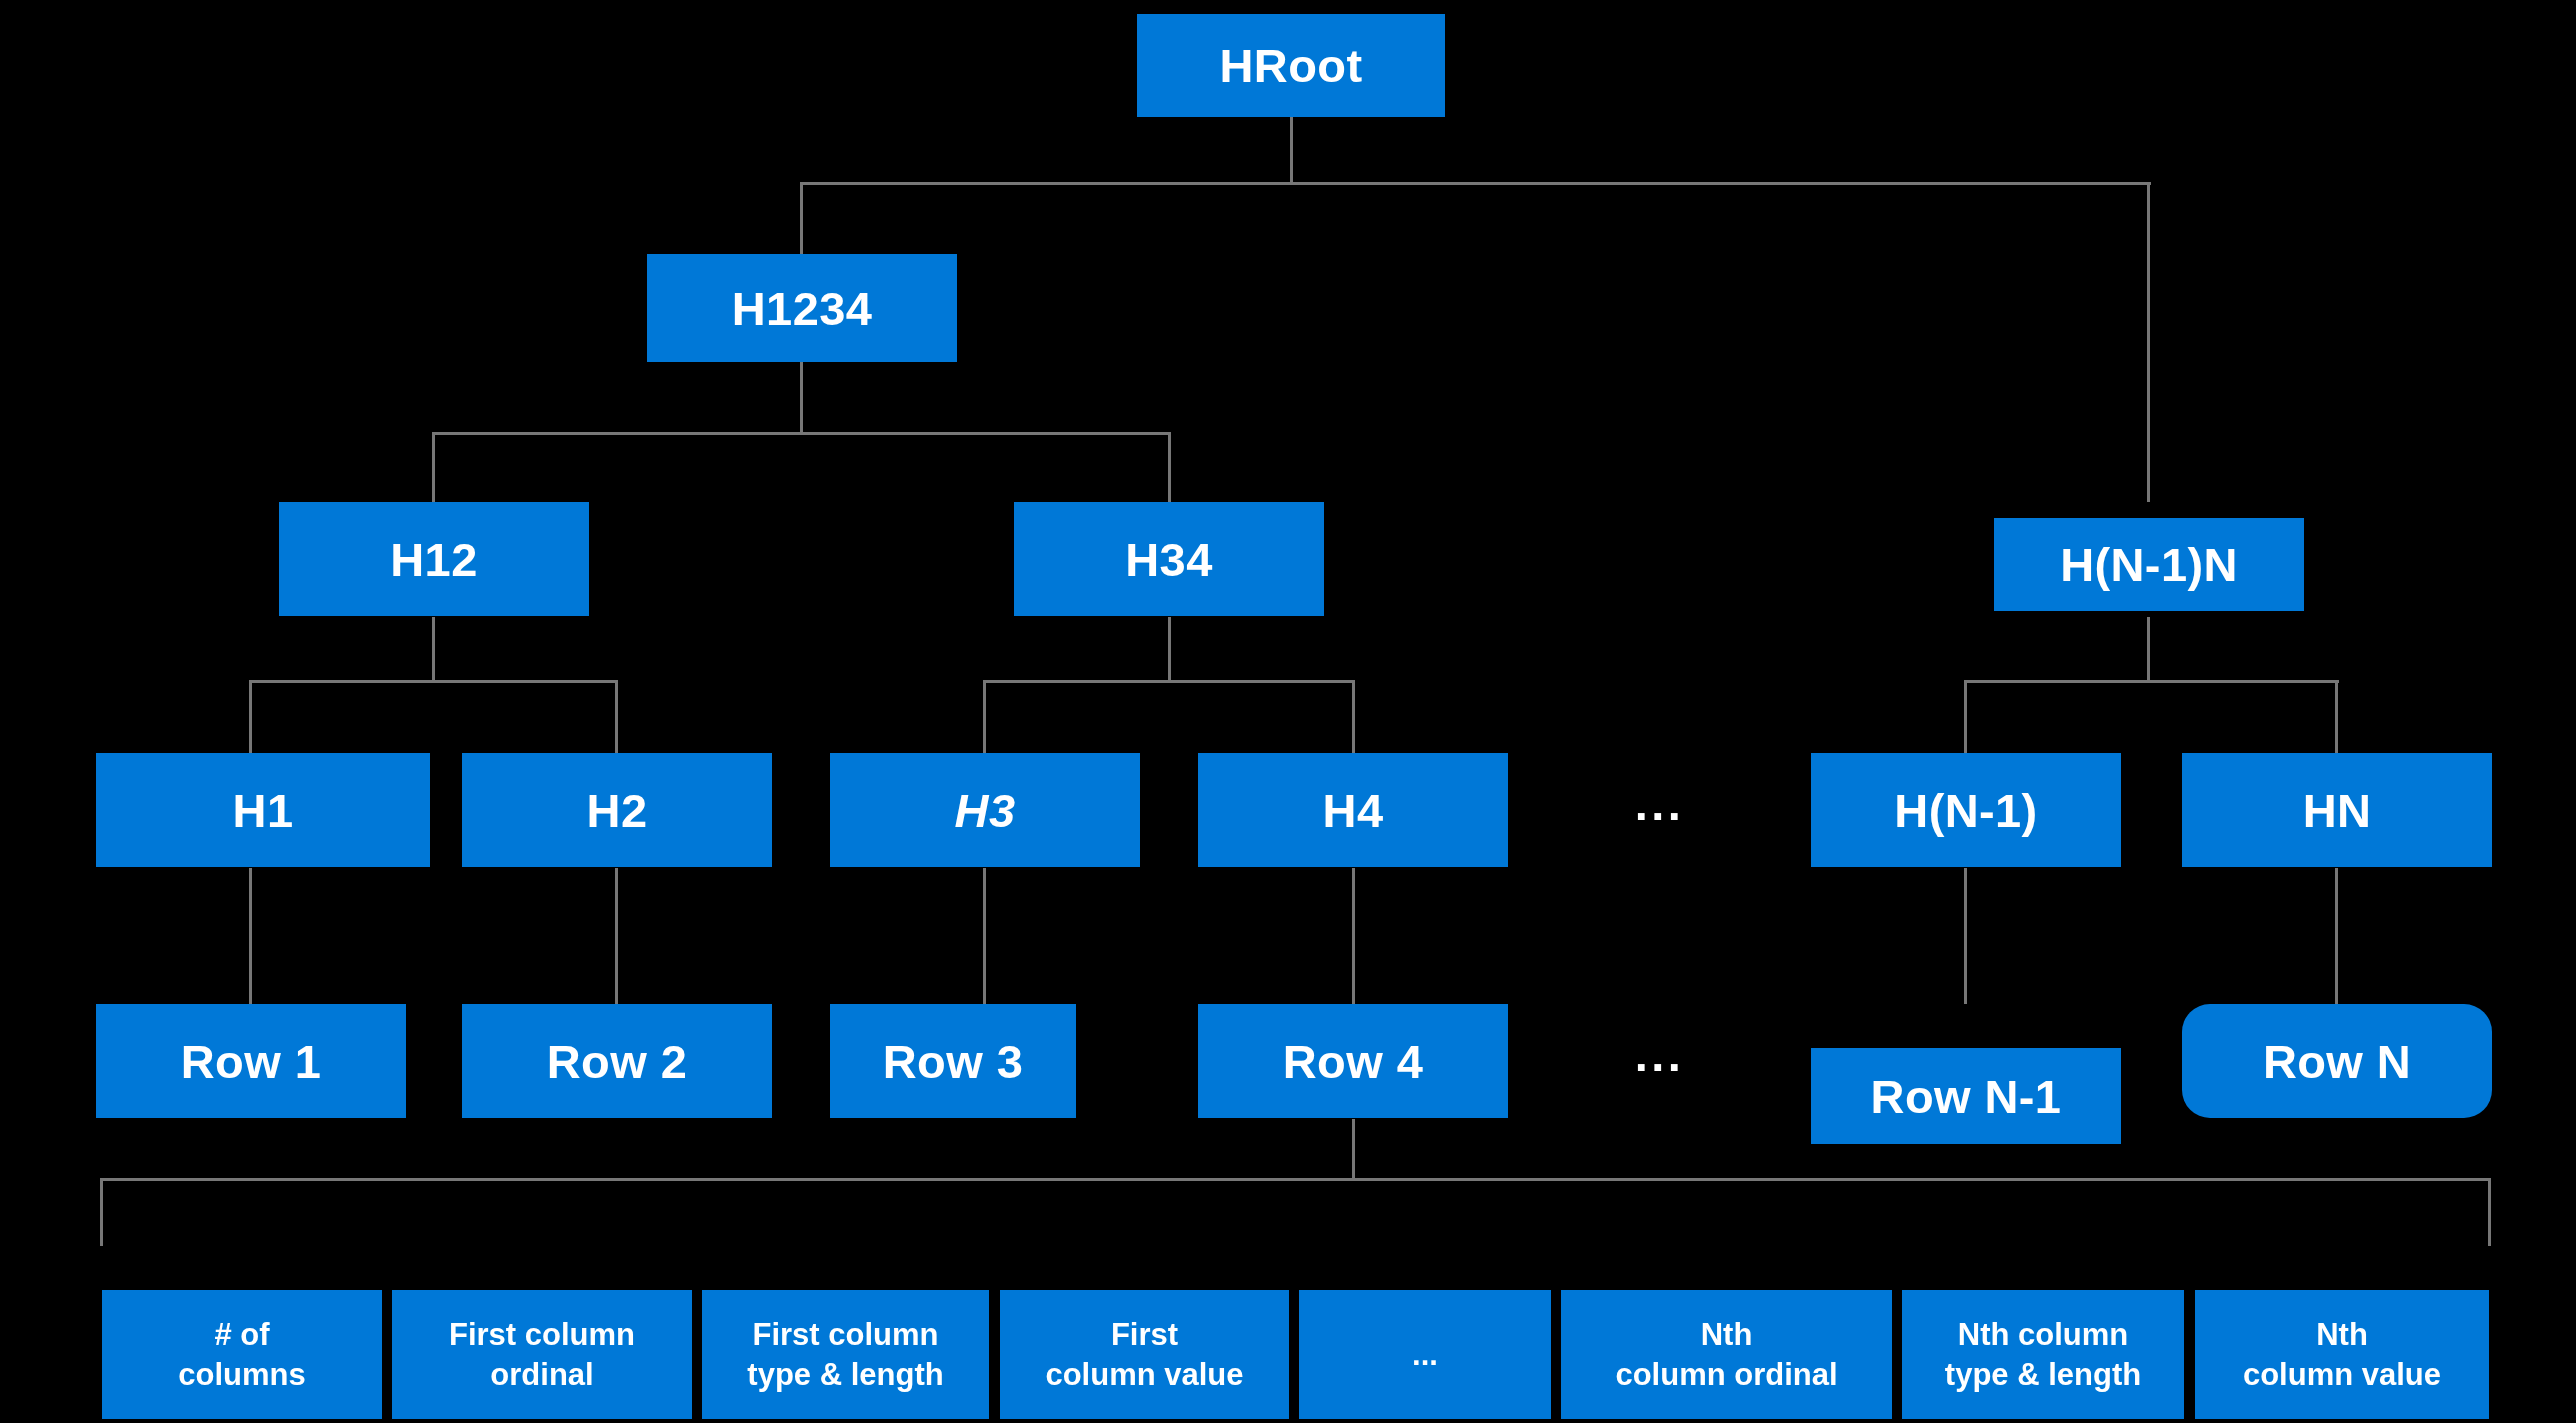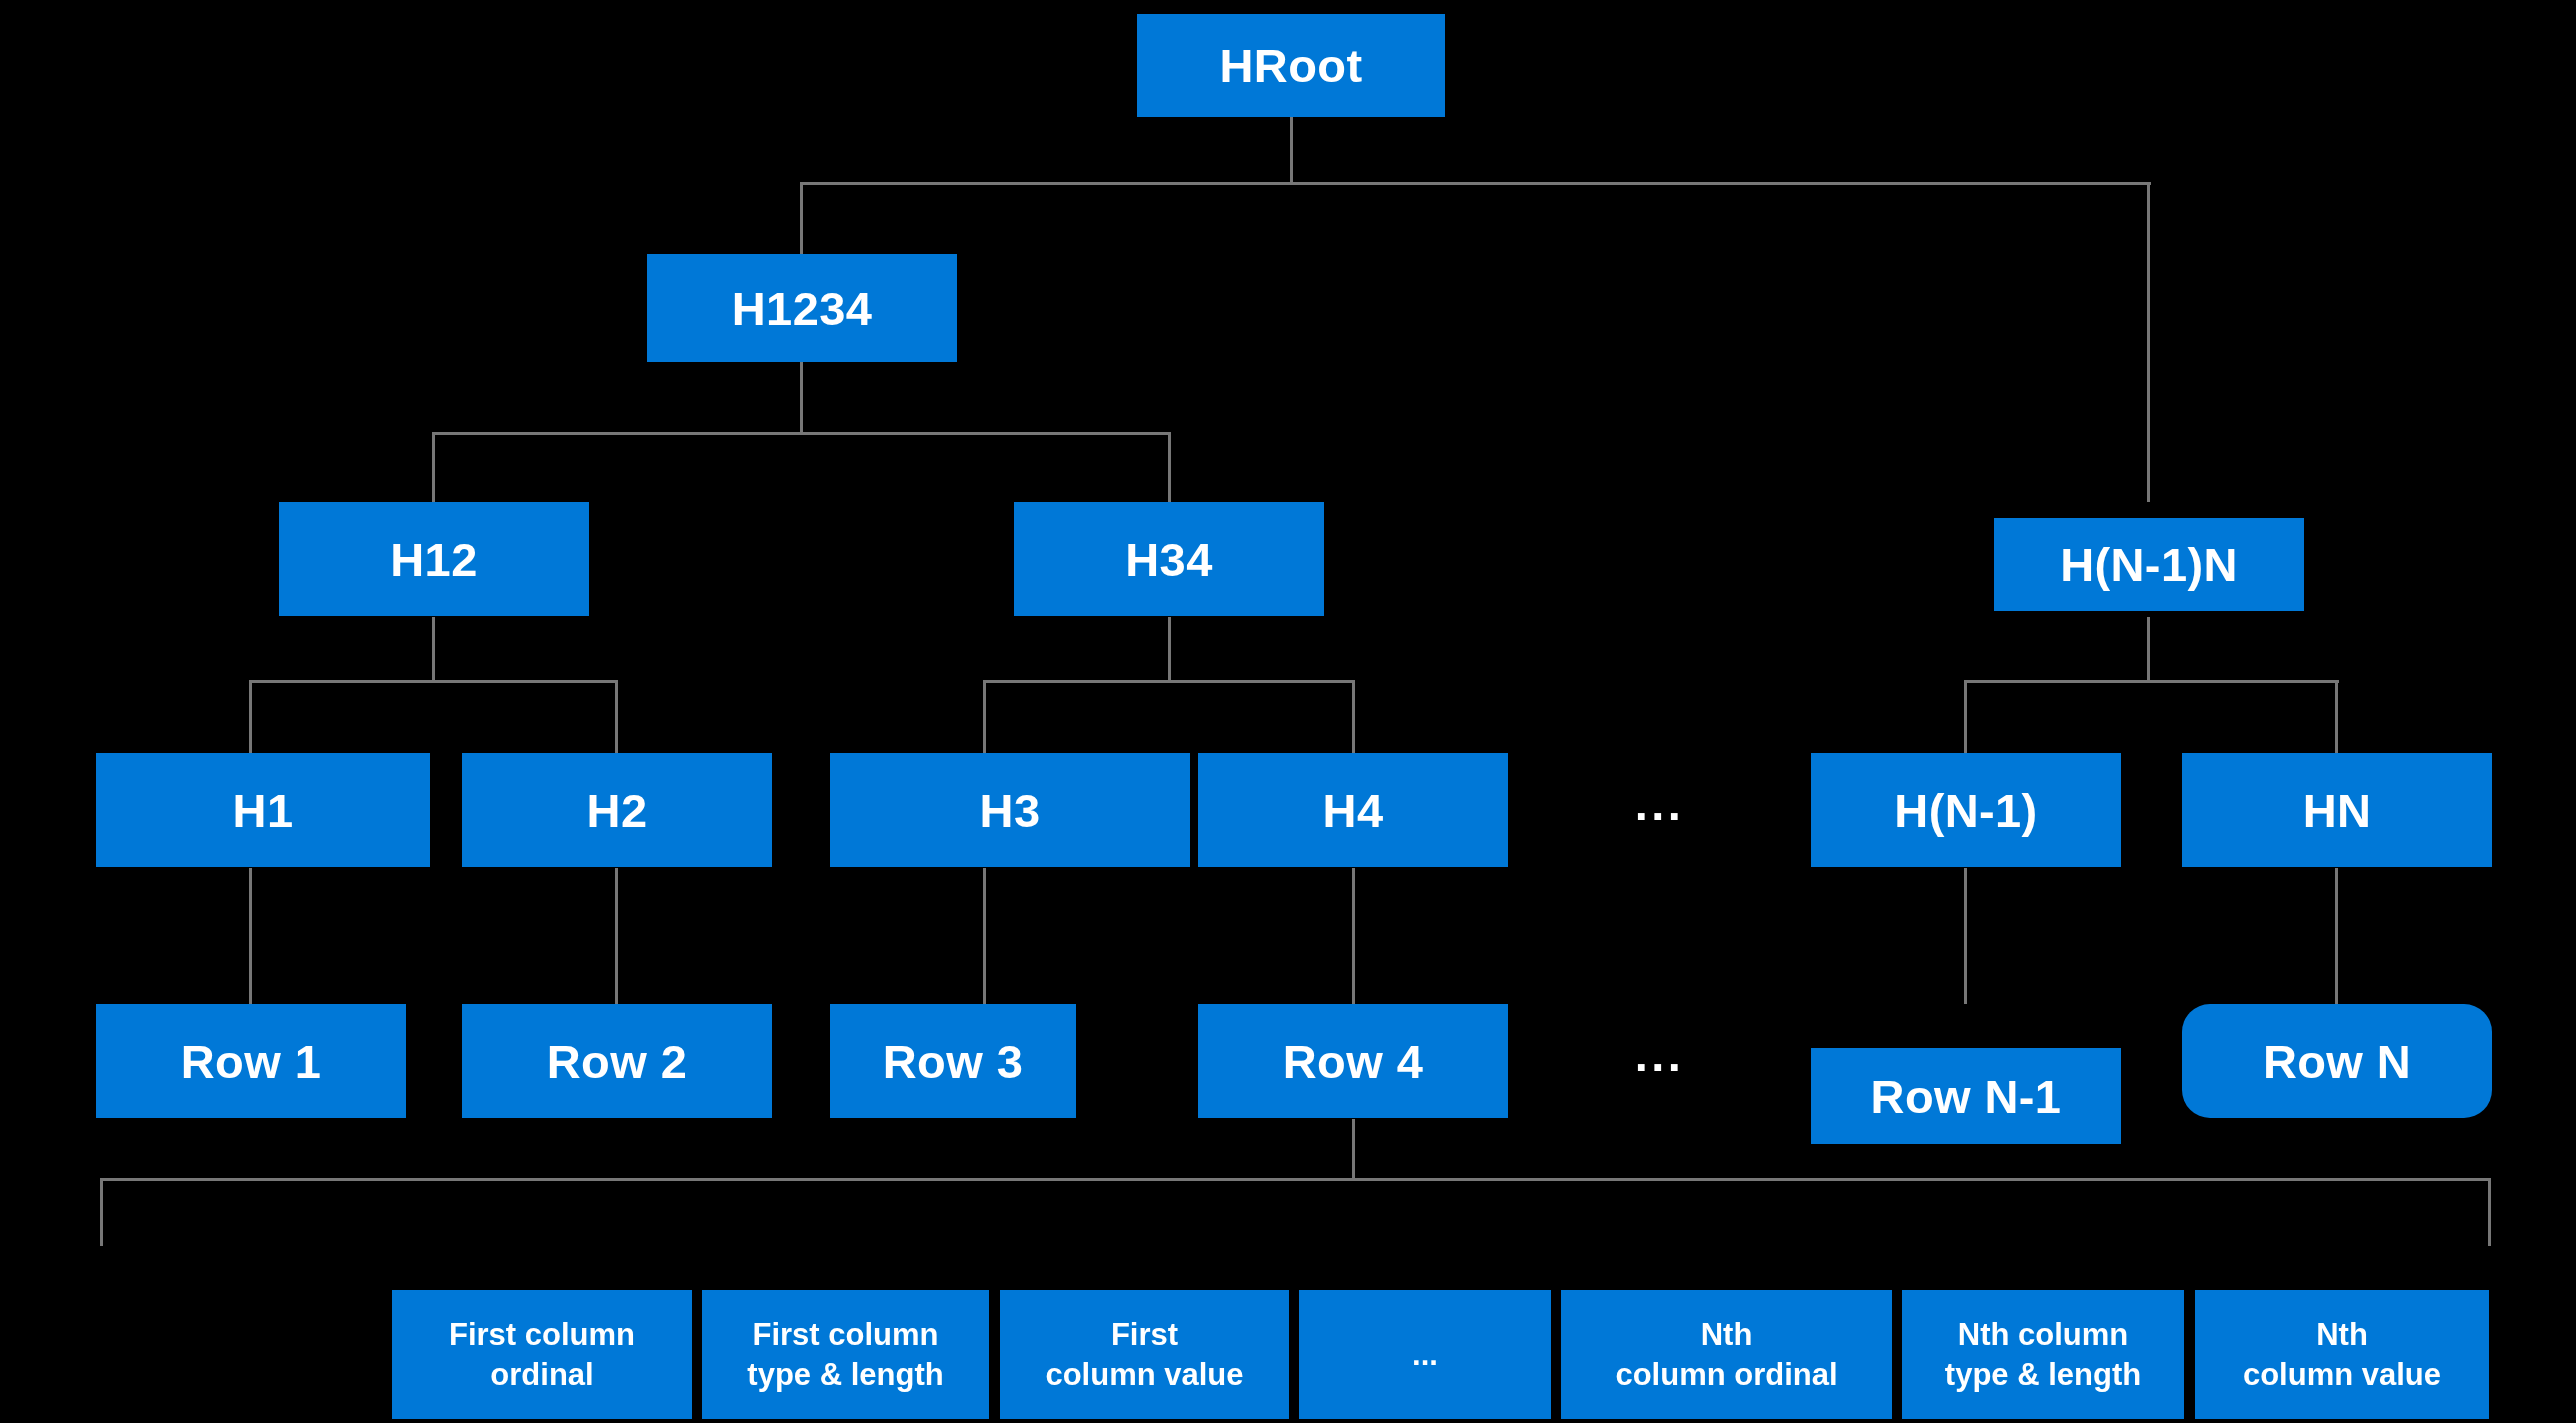"H3" div.node { font-style: none -> italic; width: 360px -> 310px }
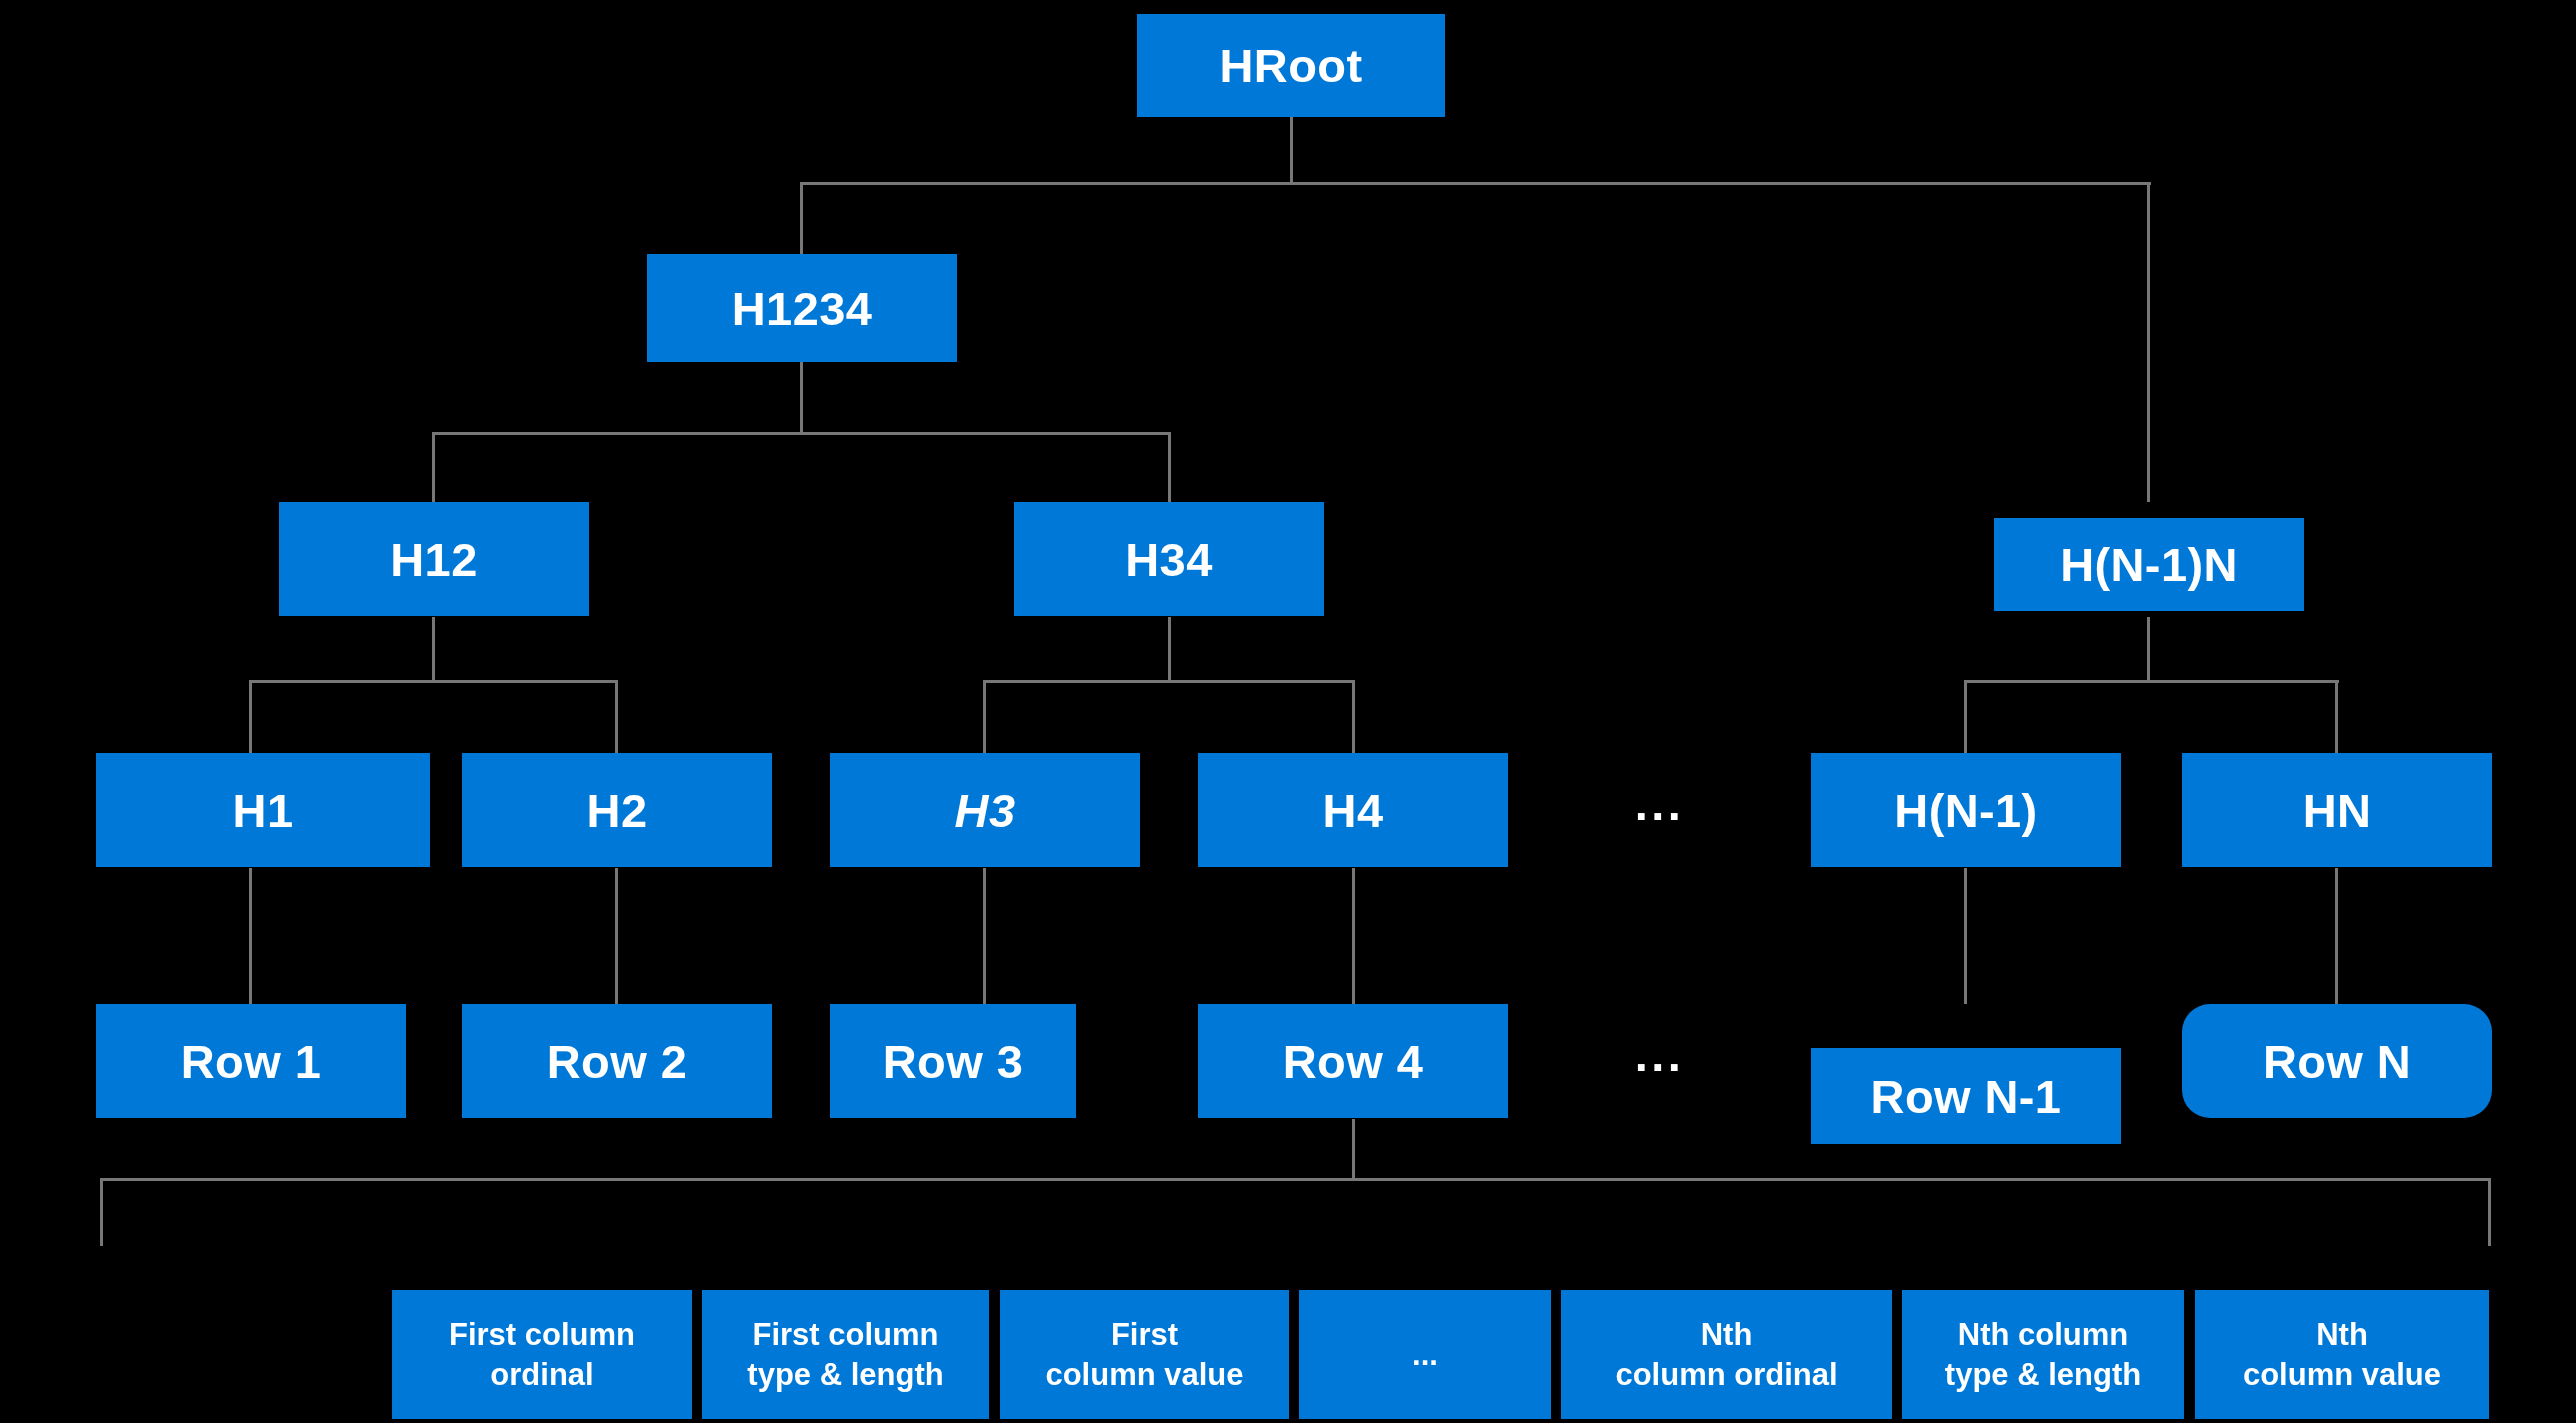"# of" div.field { html: none -> <div> <span># of</span> <span>columns</span> </div> }
